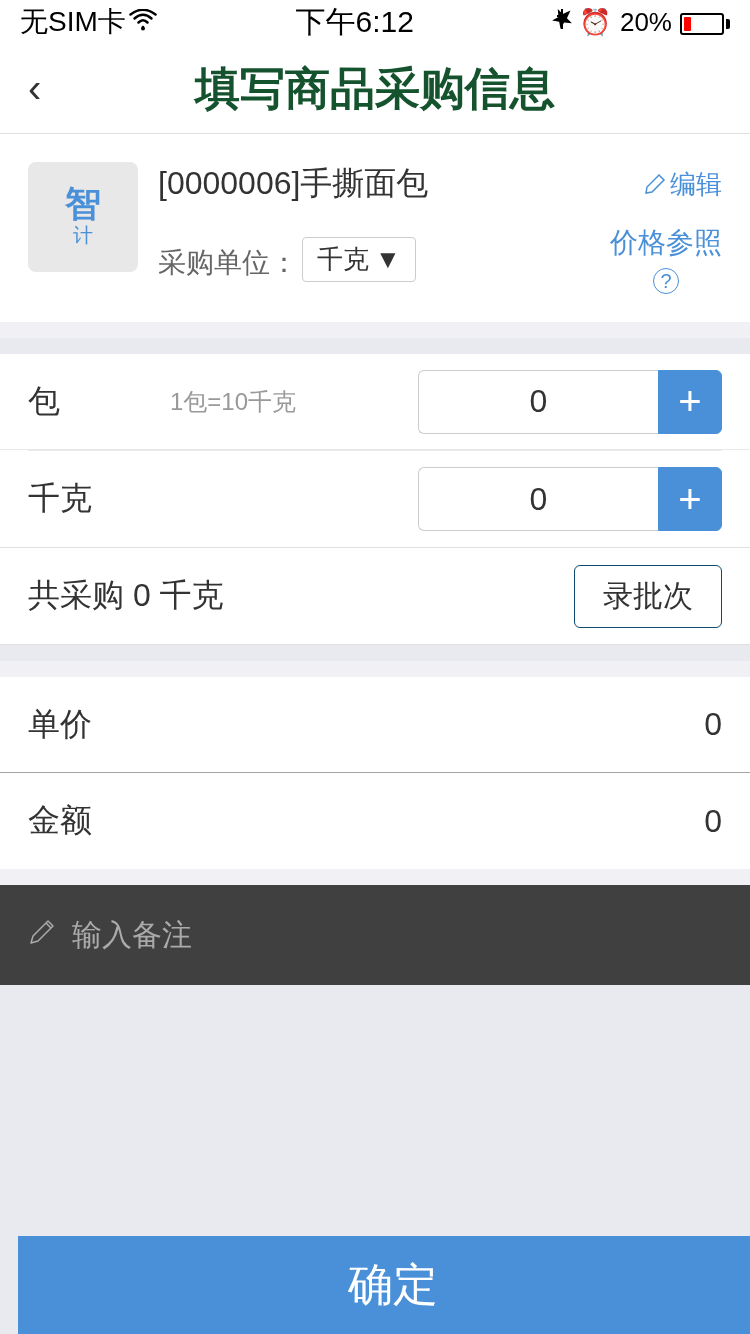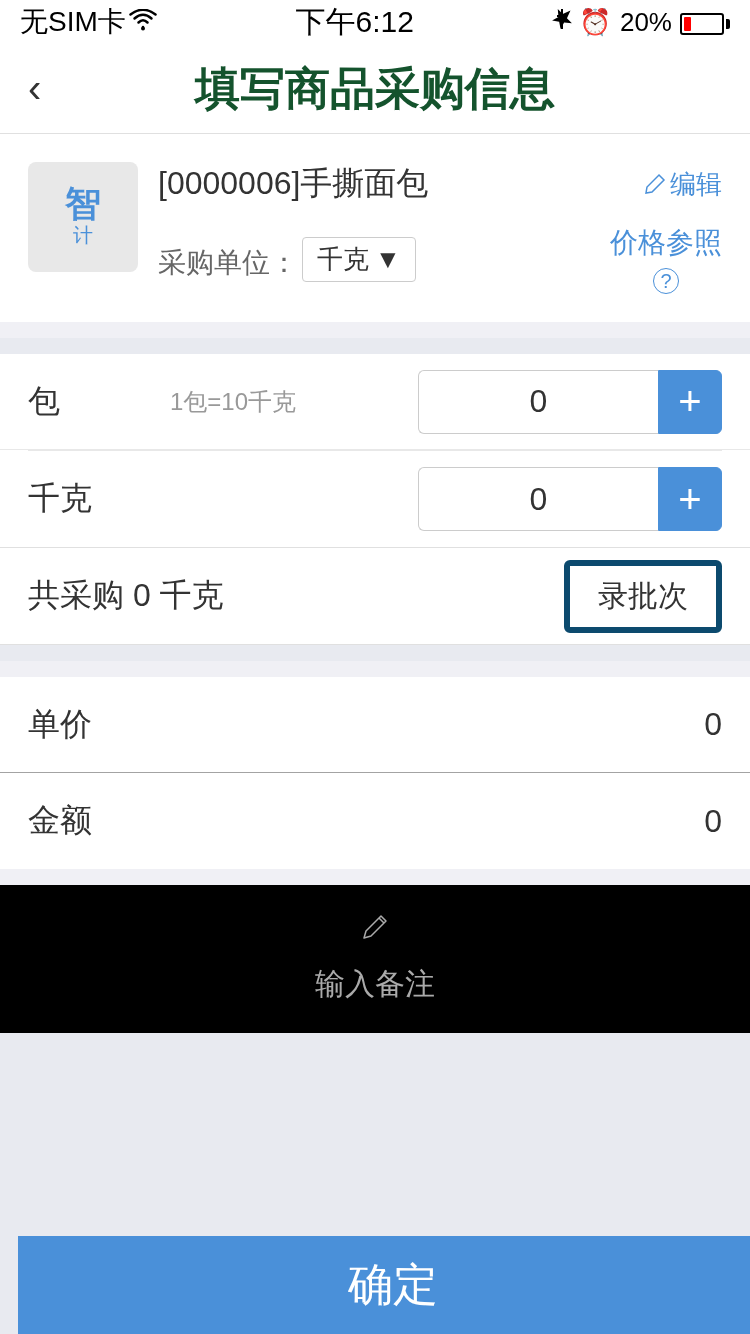"录批次" .batch-btn { border: 6px solid #0c4a6e -> 1px solid #0c4a6e }
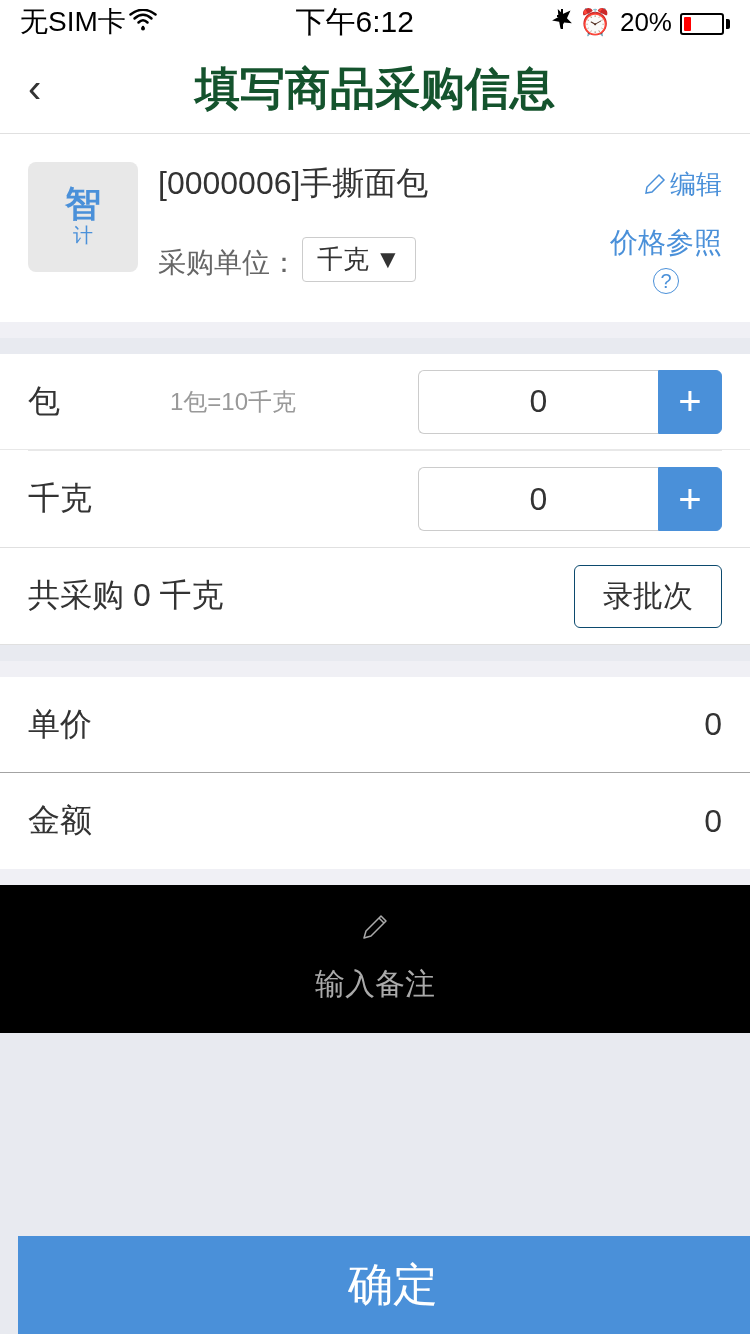"输入备注" .note-section { background: #000000 -> #404040; flex-direction: column -> none }
